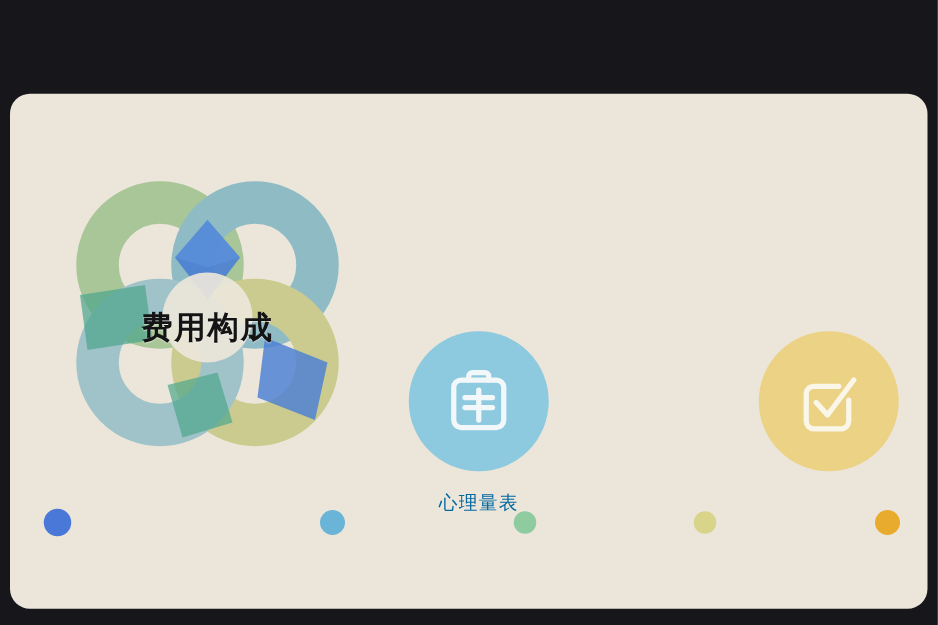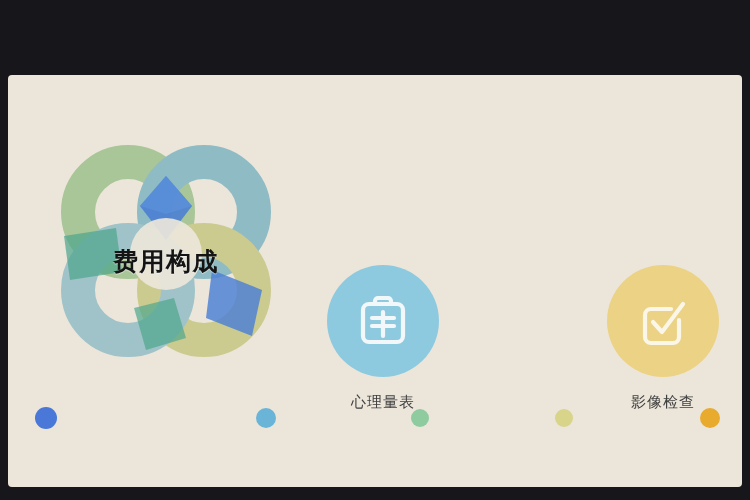"费用构成" #card { border-radius: 4px -> 16px }
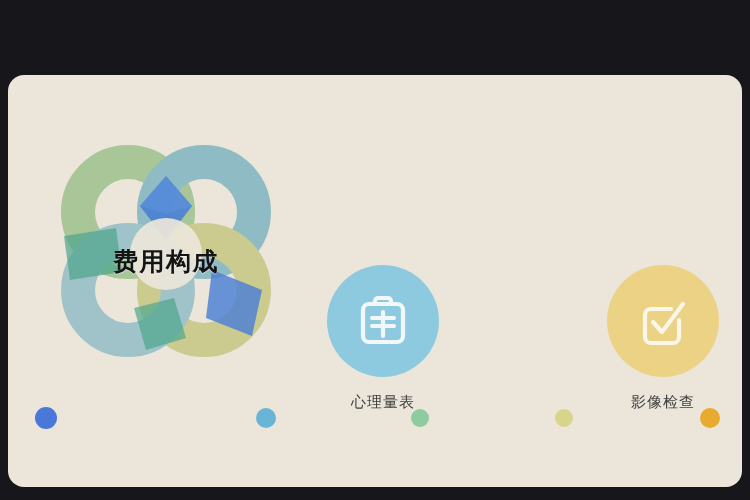"心理量表" .cat-label { color: #404040 -> #0369a1 }
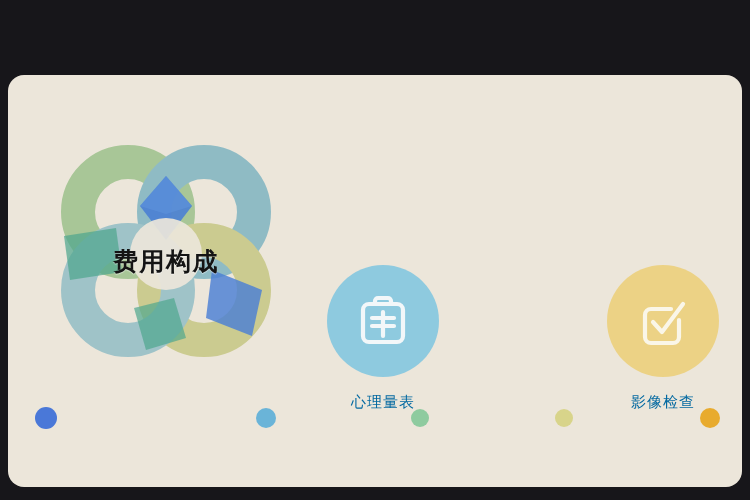"影像检查" div.cat-label { html: <div>影像检查</div> -> none }
